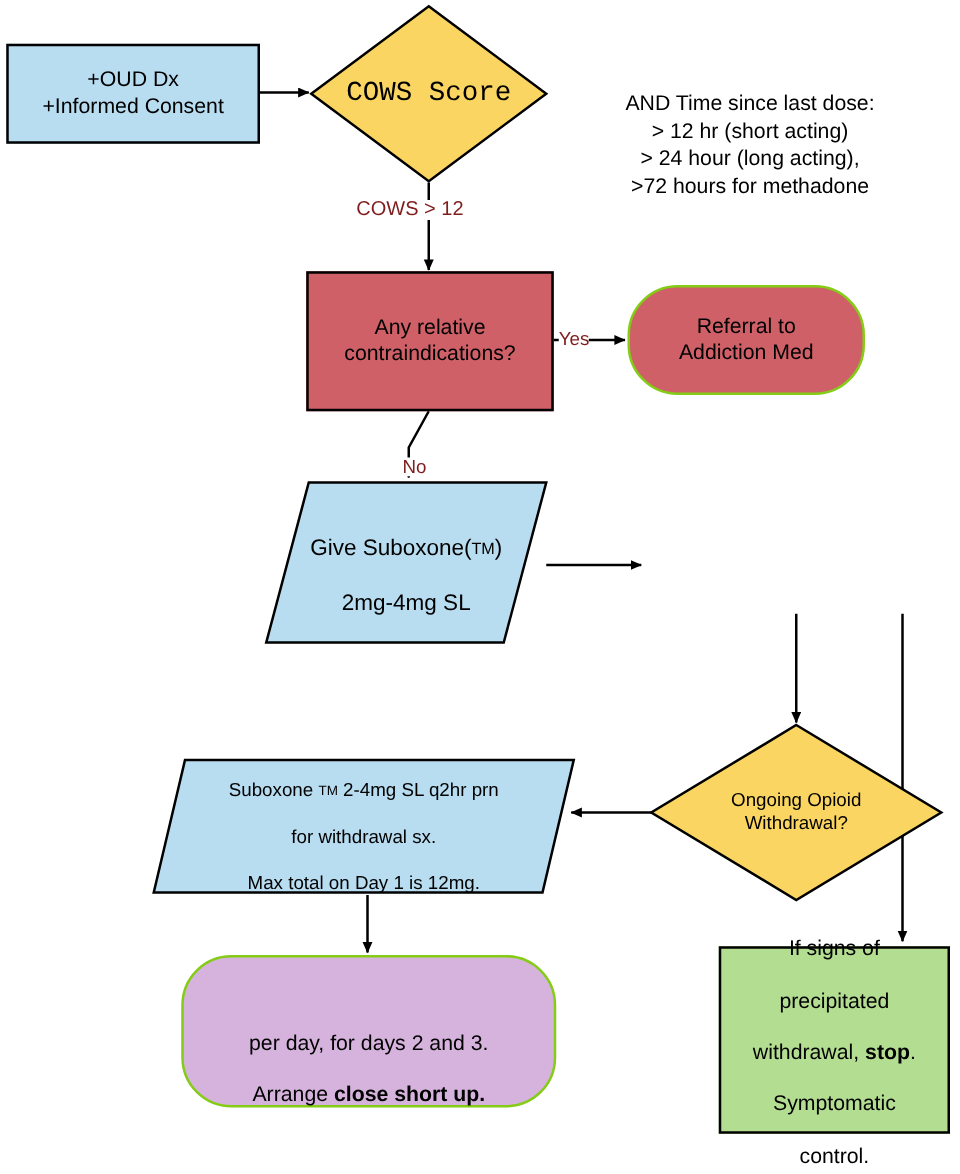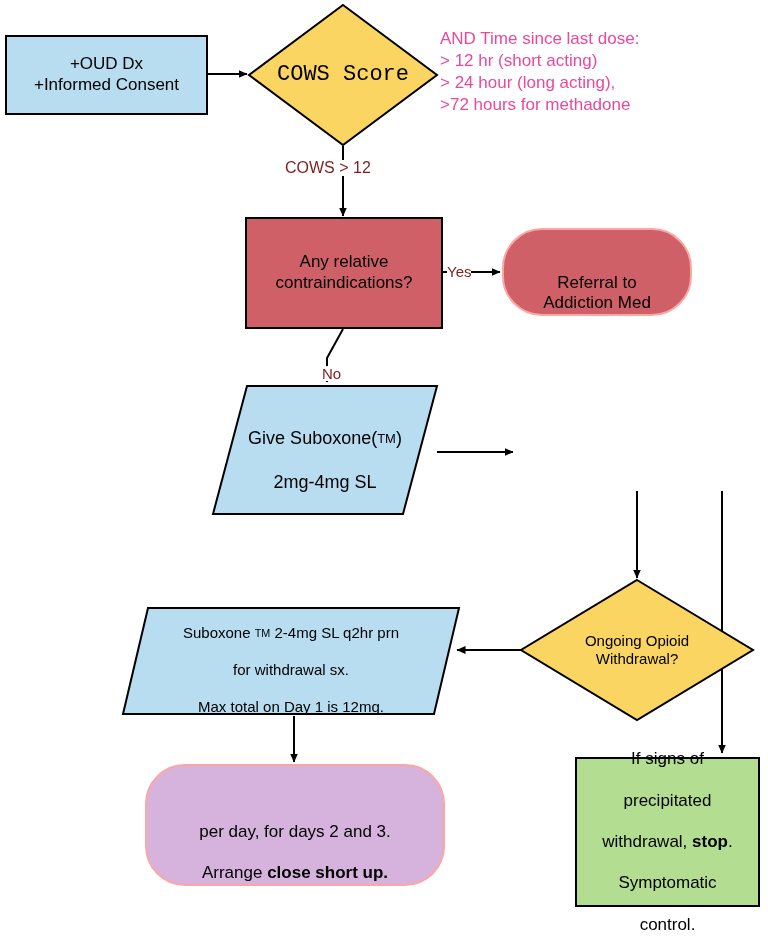"AND Time since last dose:" .free-text { color: #ec4899 -> #000000; margin-top: none -> 44px; text-align: left -> center }
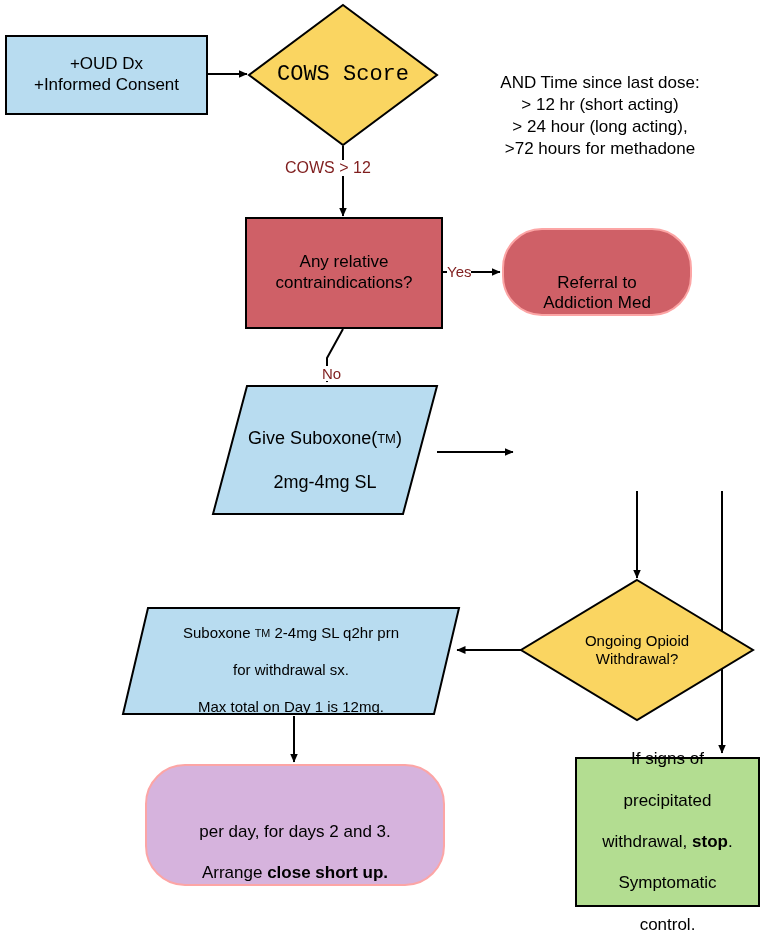"Referral to" .round-lg { align-items: flex-end -> none; border: 2px solid #fca5a5 -> 2px solid #84cc16 }
